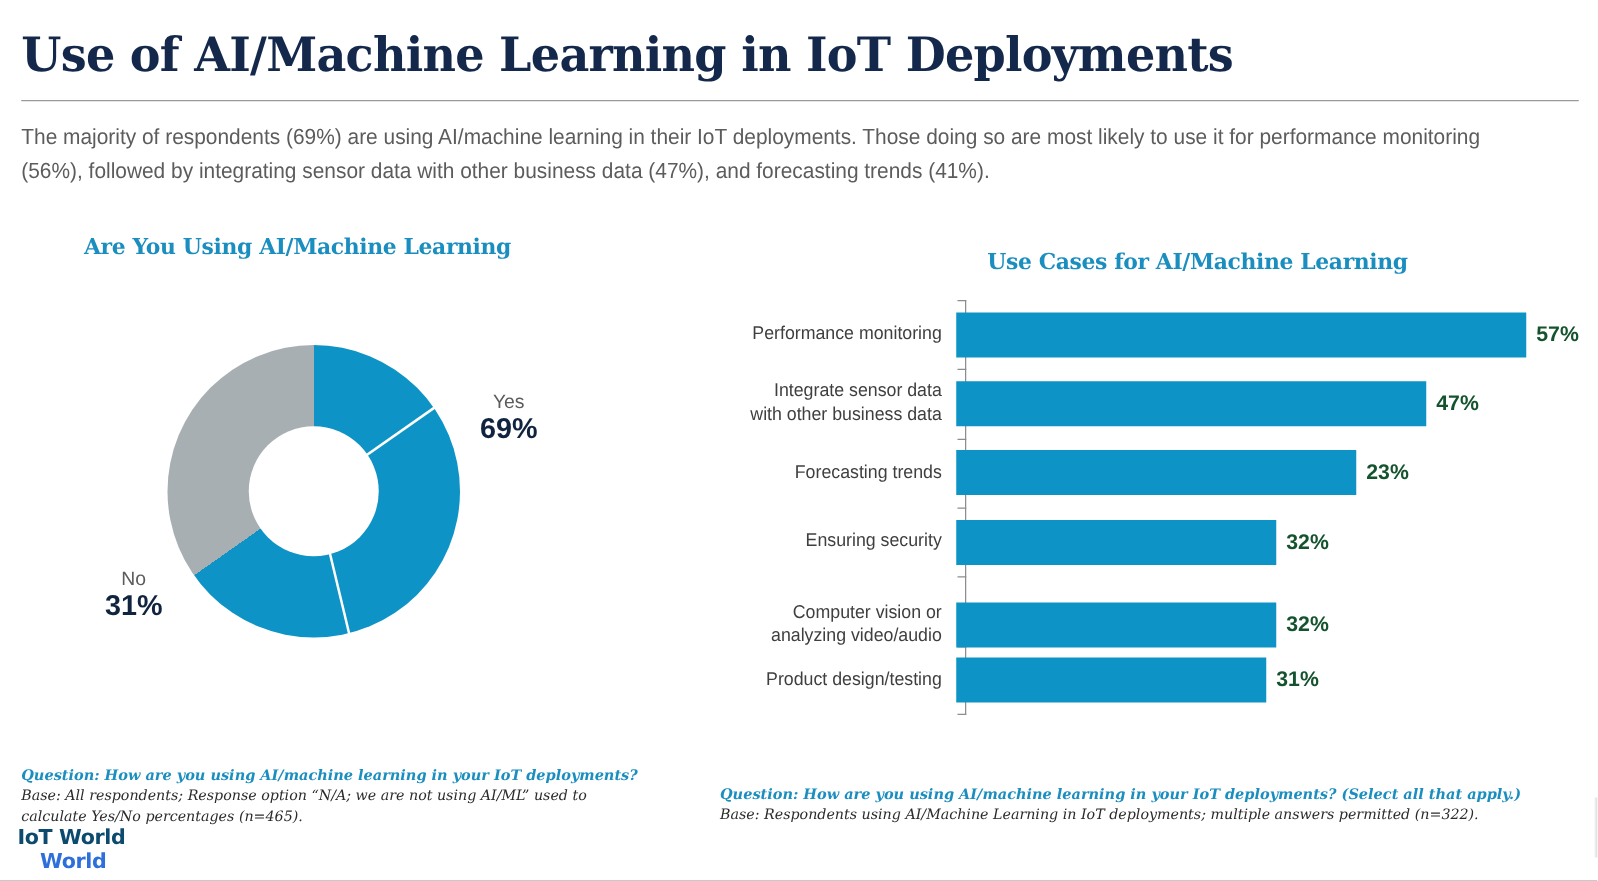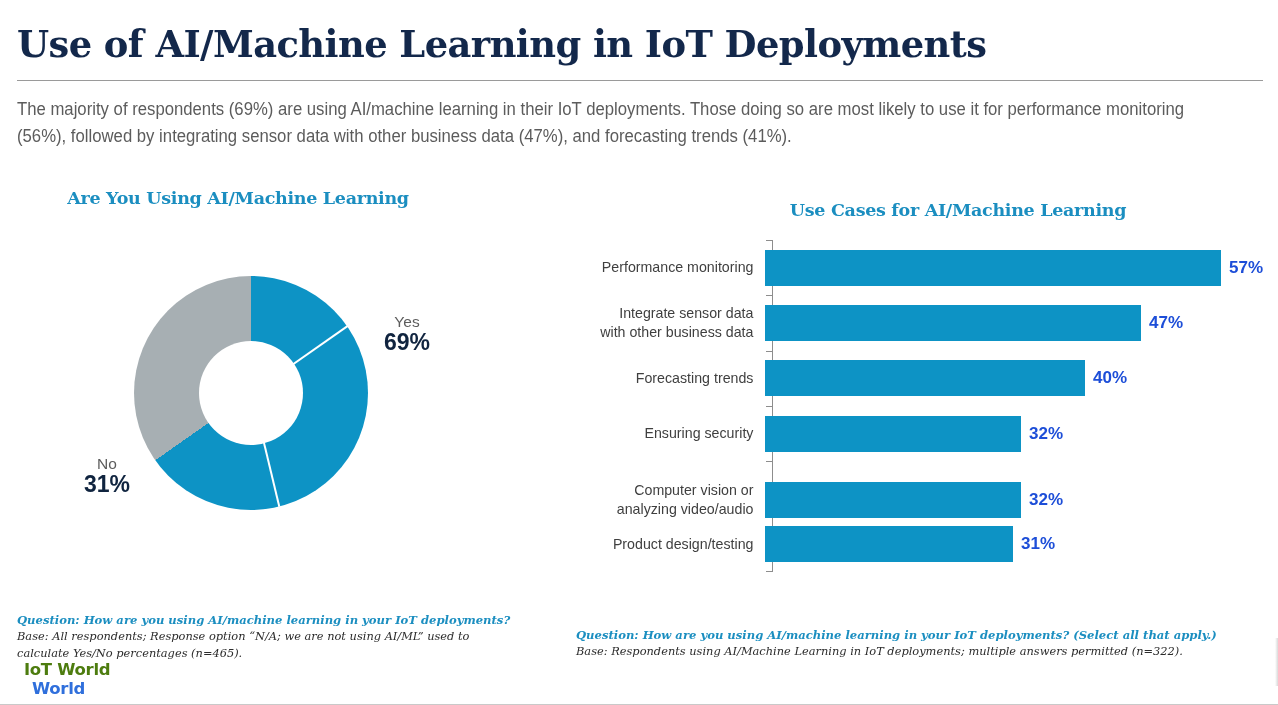"57%" .bar-val { color: #1d4ed8 -> #14532d }
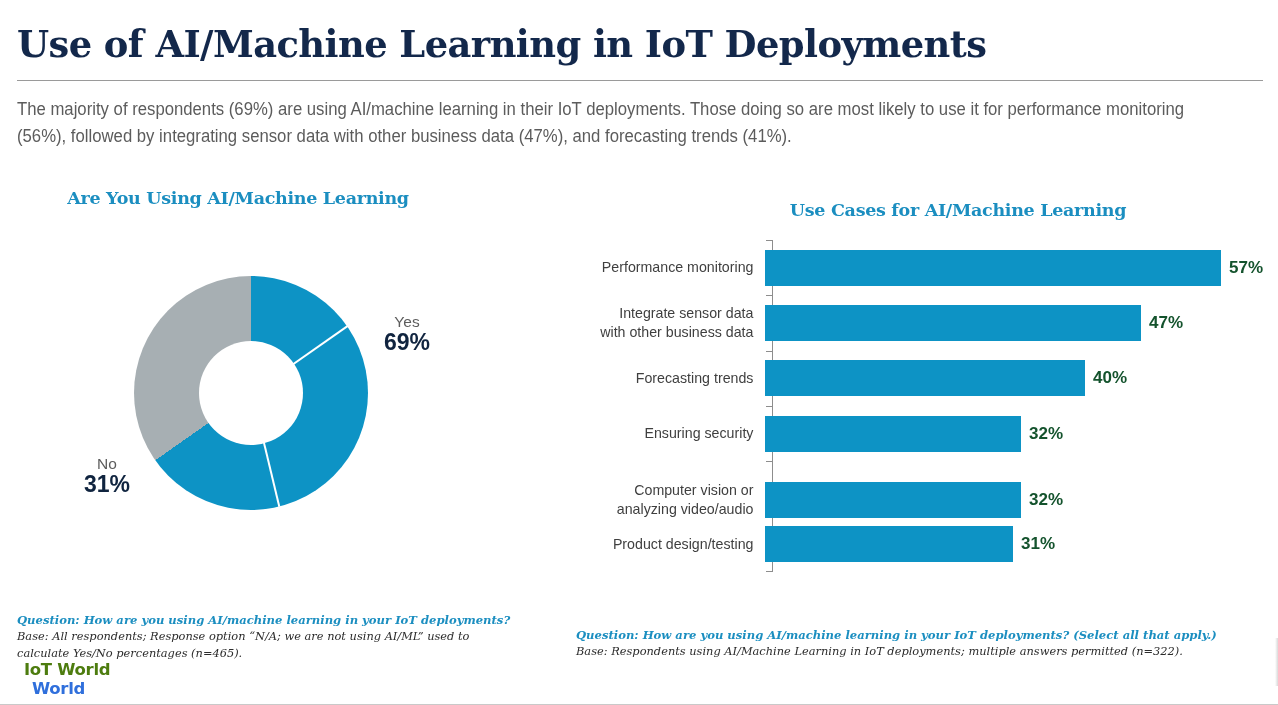"40%" div.bar-val { text: 40% -> 23% }
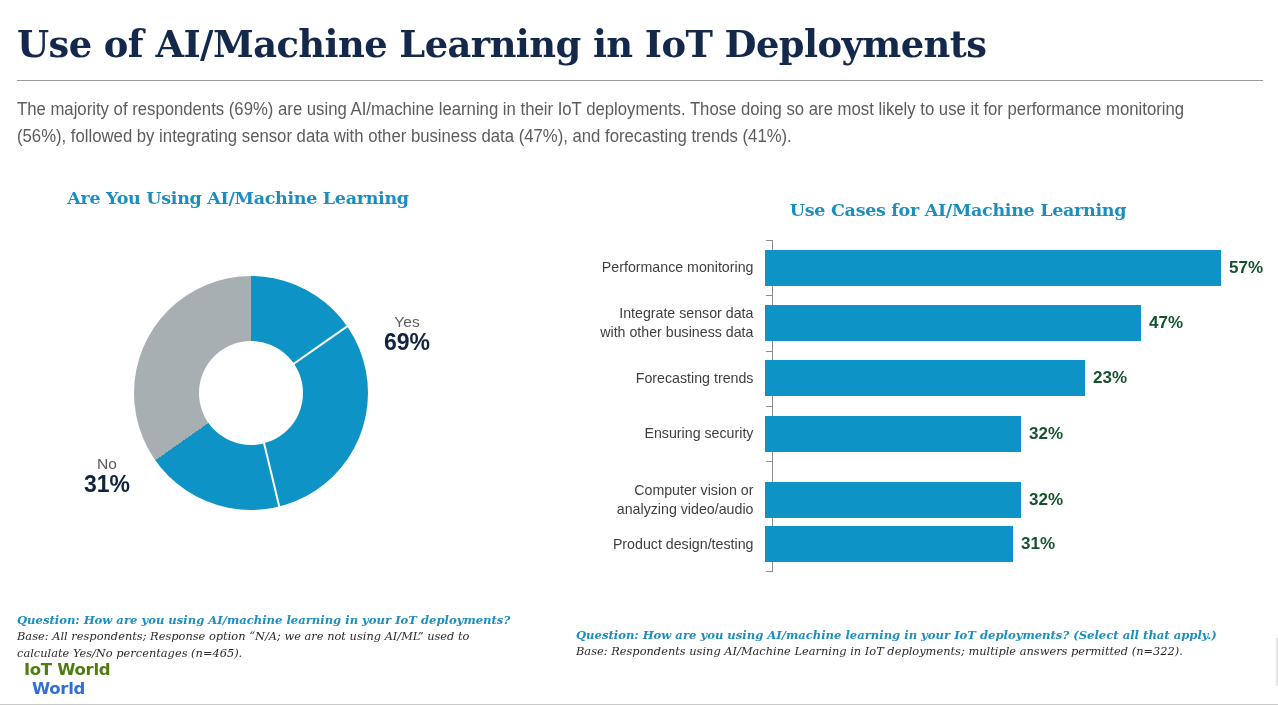"IoT World" .logo-top { color: #4d7c0f -> #0c4a6e; margin-left: 10px -> none }
